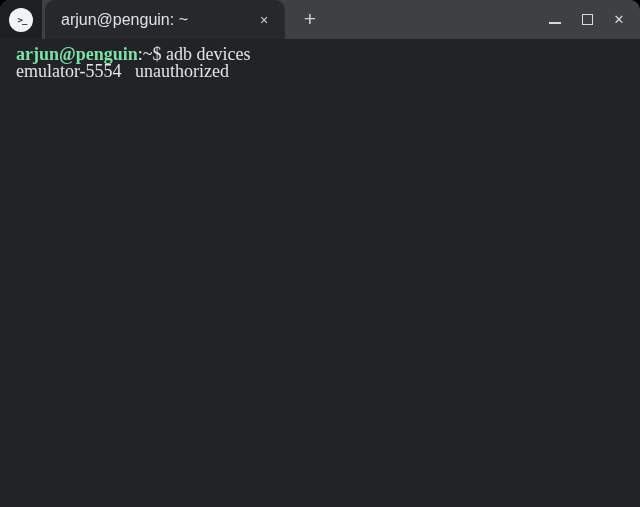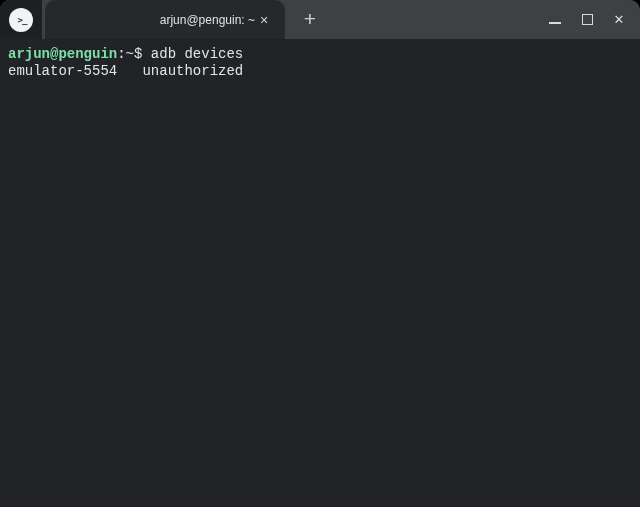"arjun@penguin: ~" .tab-title { font-size: 12px -> 16px; text-align: right -> none }
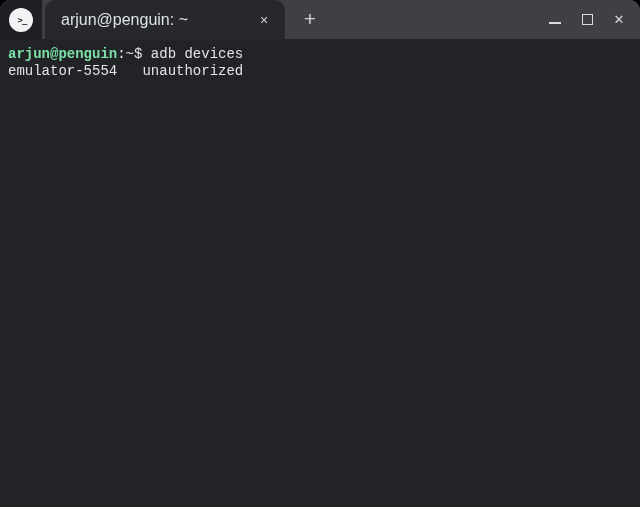"arjun@penguin:~$ adb devices" .terminal { font-family: Liberation Mono, monospace -> Liberation Serif, serif; font-size: 14px -> 18px; padding: 7px 8px -> 7px 16px }
